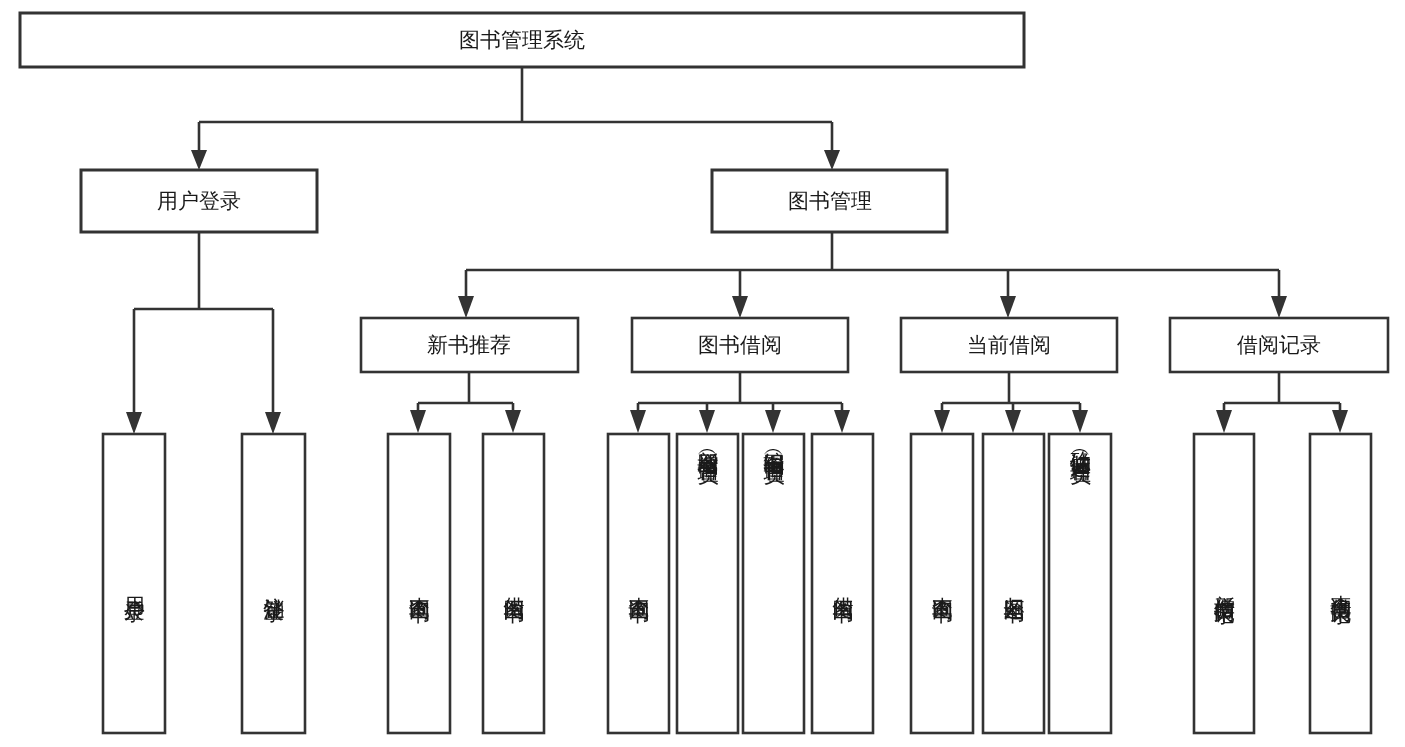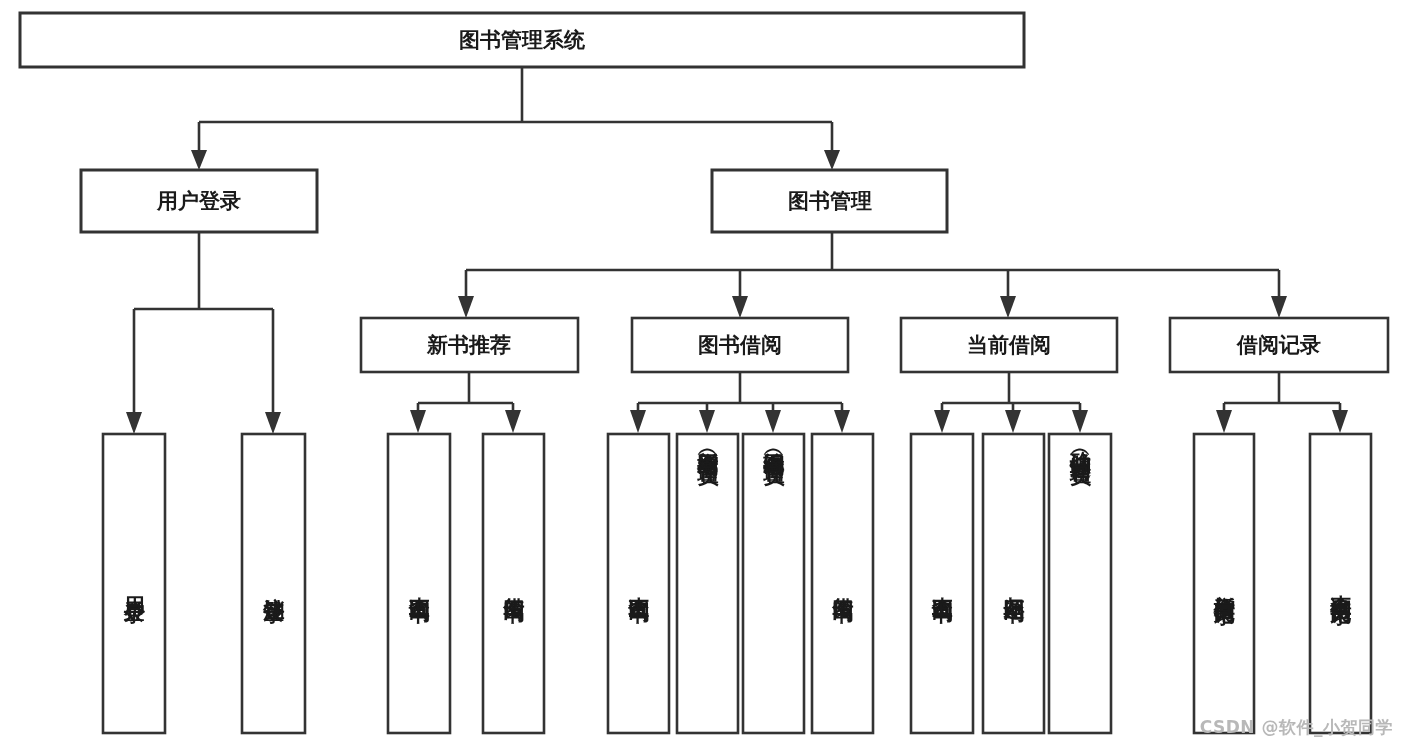"图书管理系统" #diagram-root { font-weight: bold -> none }
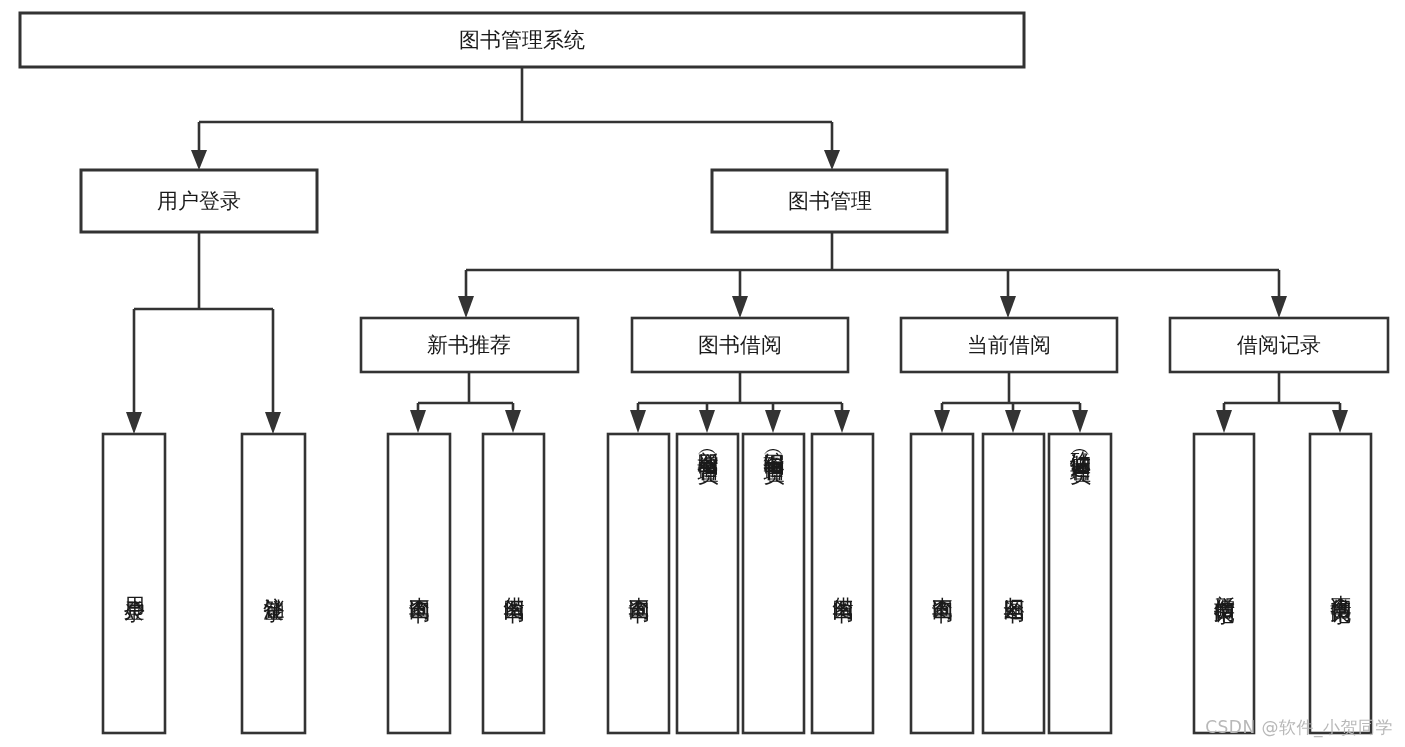"CSDN @软件_小贺同学" div.watermark { html: <div>CSDN @软件_小贺同学</div> -> none }
